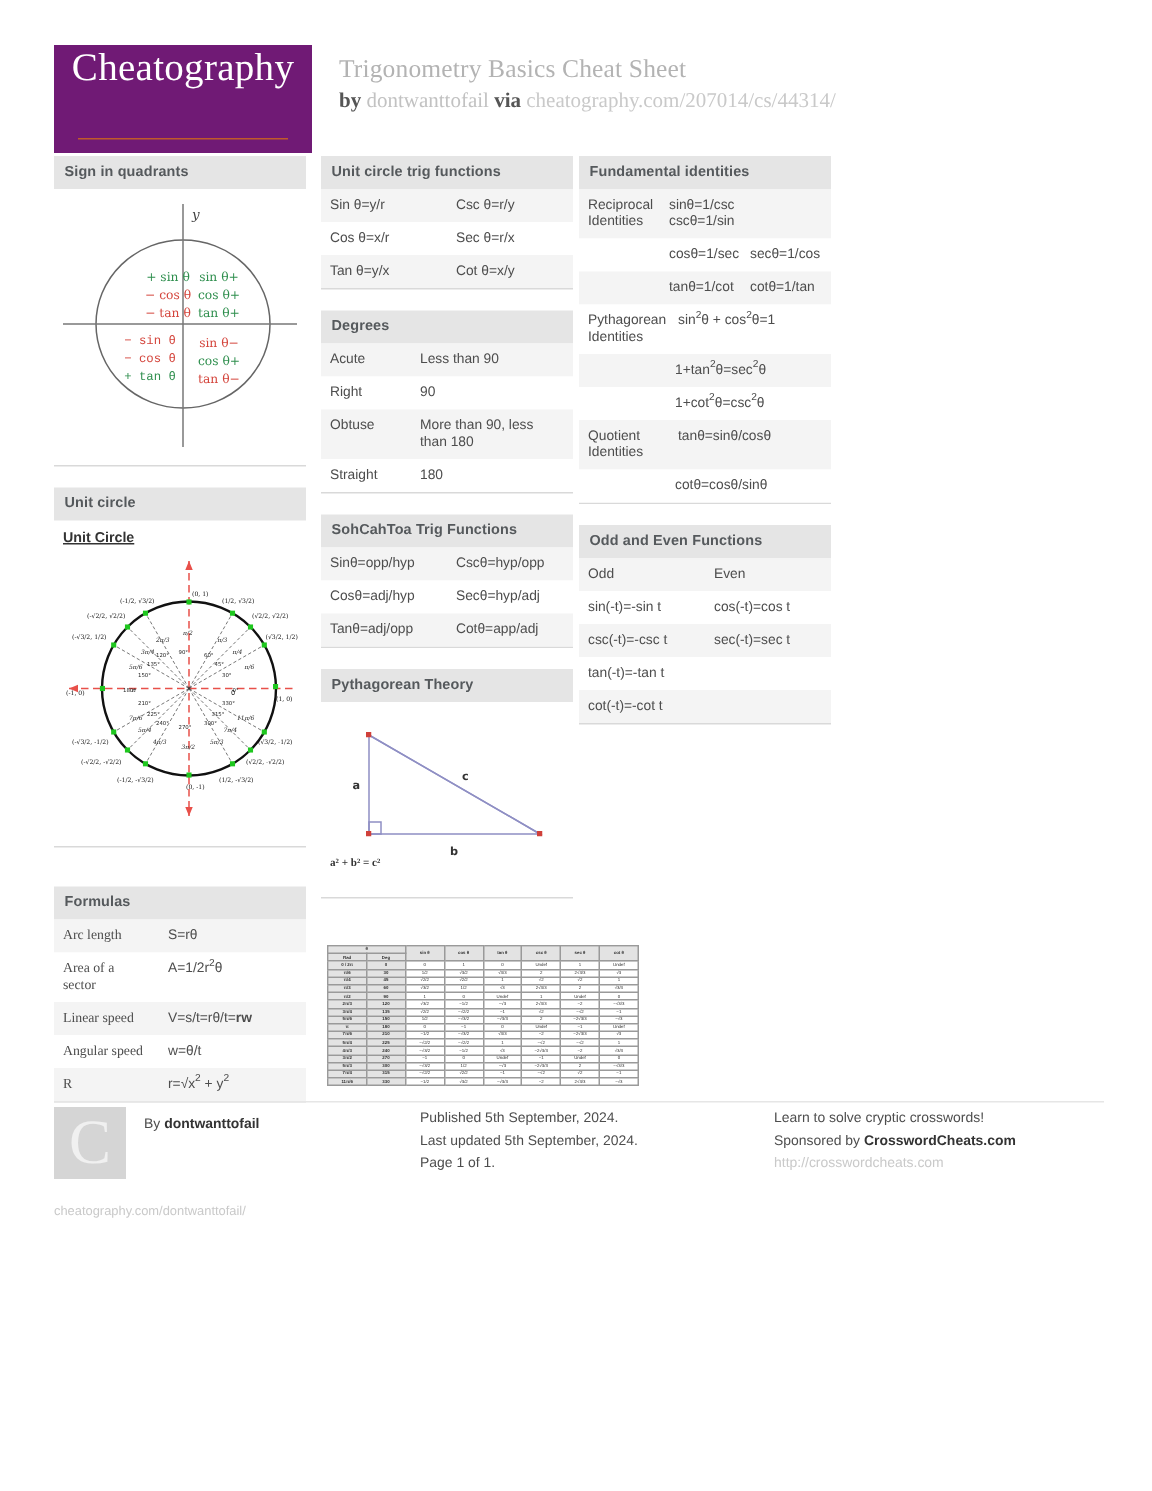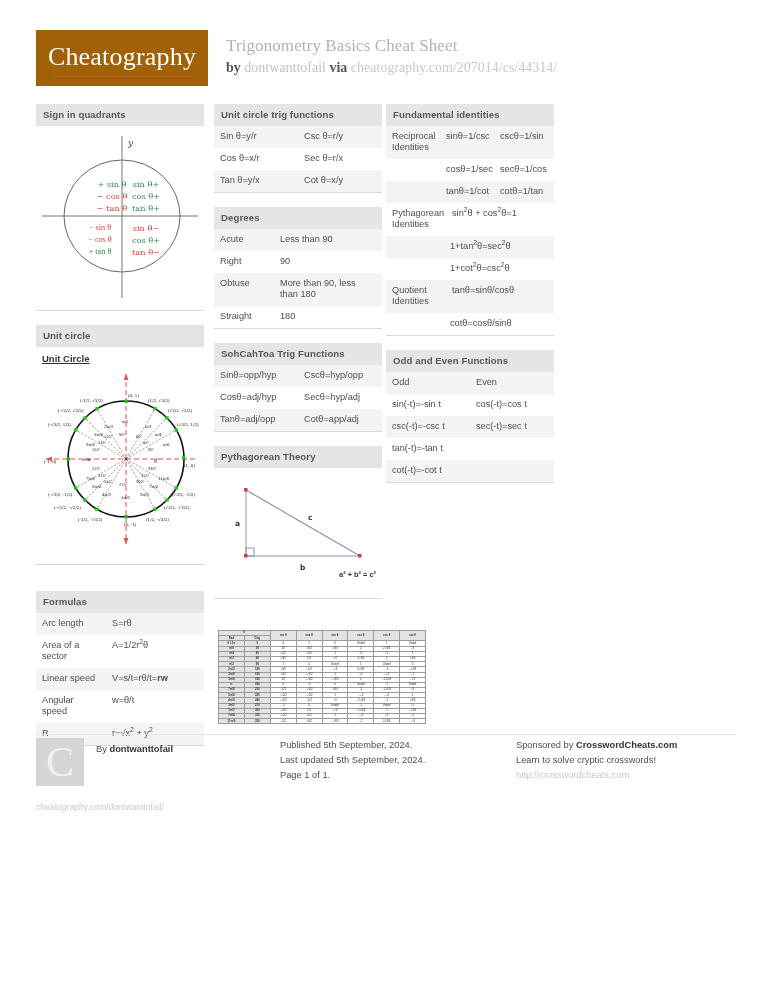"Cheatography" .logo-box { align-items: center -> flex-start; background: #a16207 -> #701a75; height: 56px -> 72px }
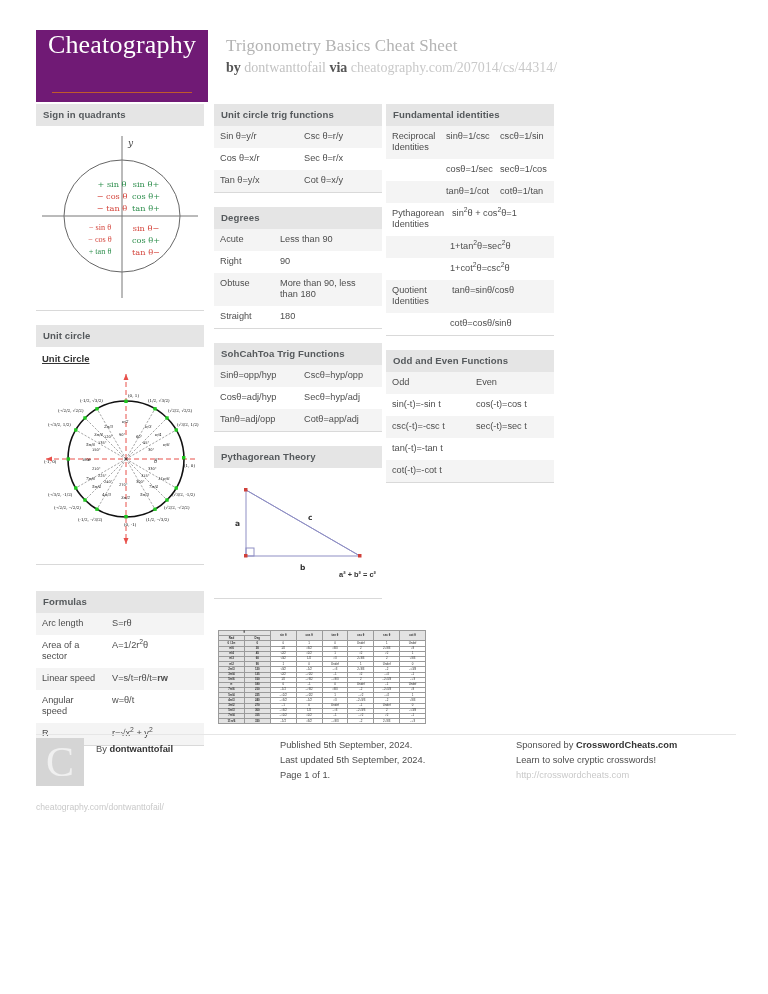"sinθ=1/csc" div.cell { flex-direction: none -> column }
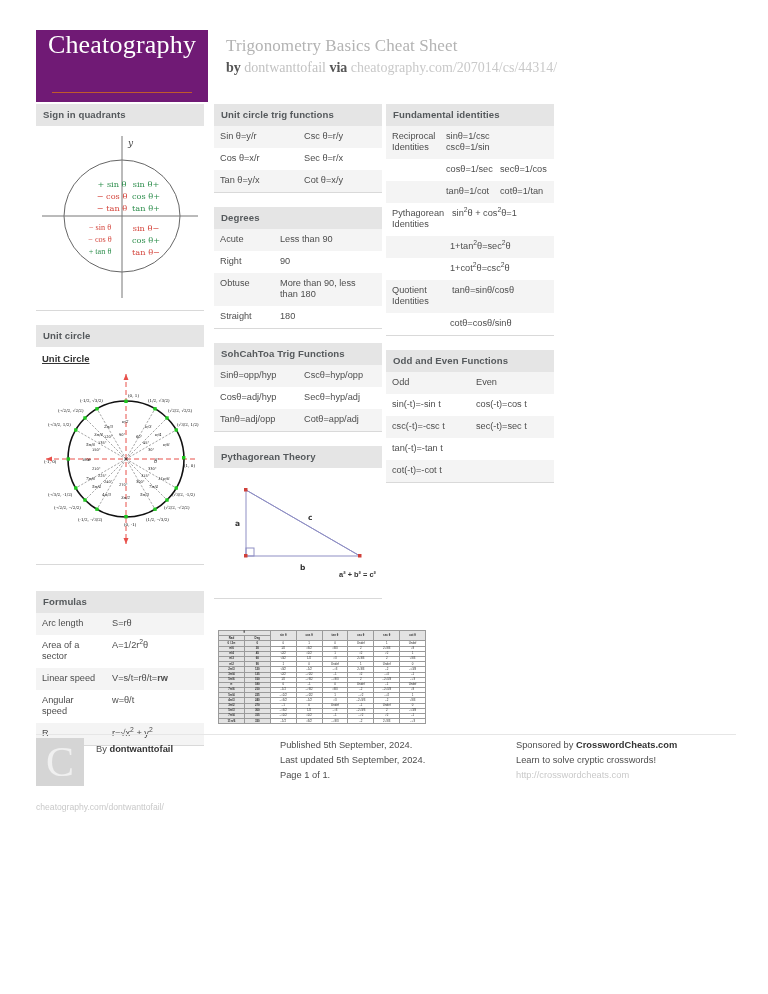"− sin θ" div { font-family: Liberation Serif, serif -> Liberation Mono, monospace }
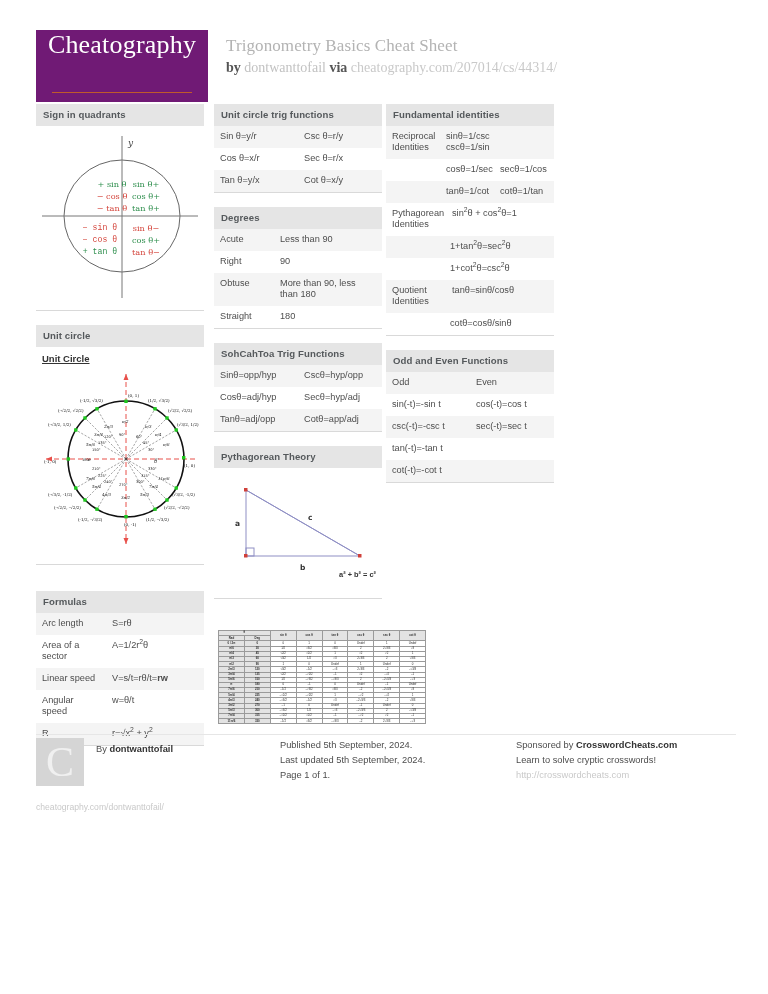"a² + b² = c²" div { font-family: none -> Liberation Serif, serif; text-align: right -> left }
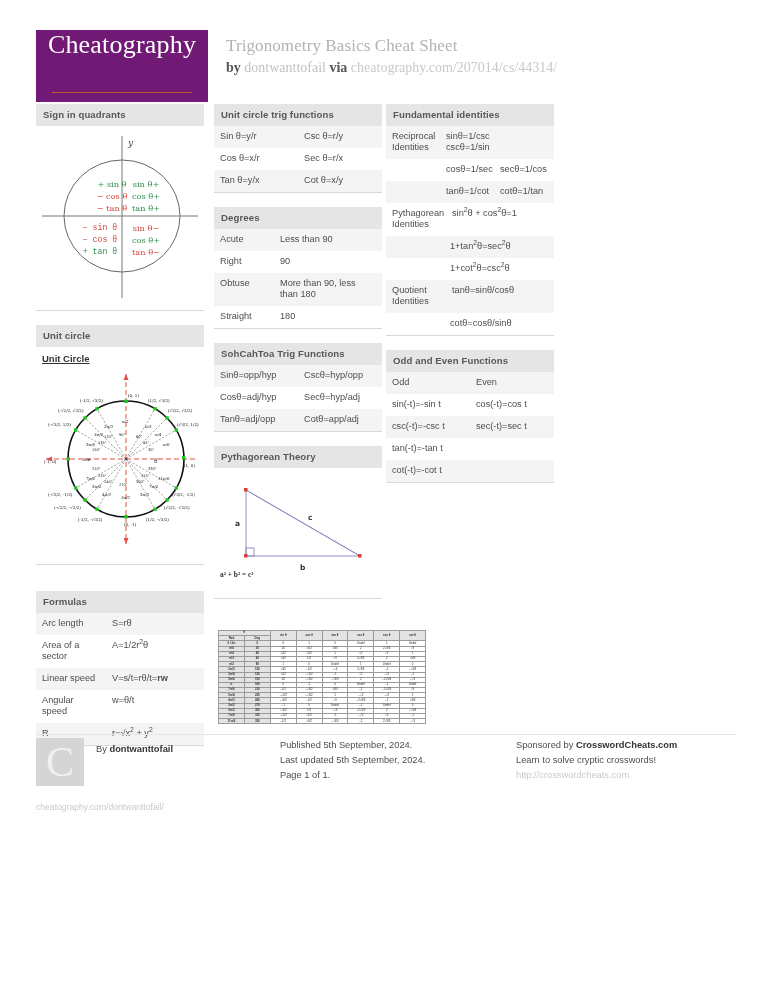"Arc length" .c-lbl2 { font-family: none -> Liberation Serif, serif }
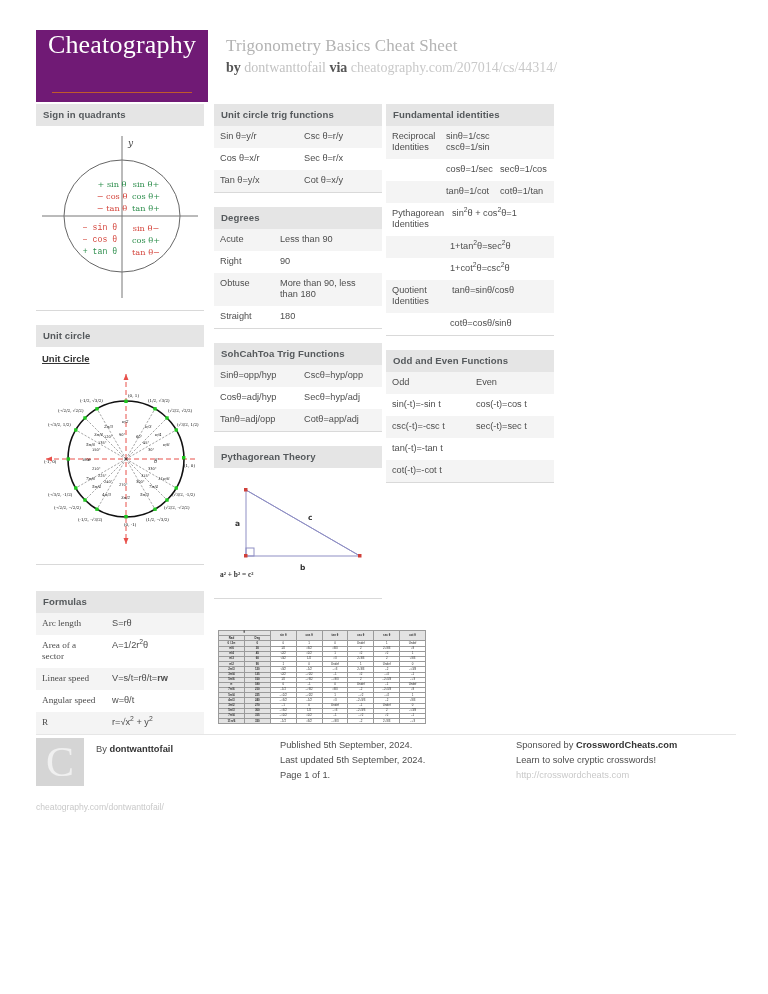"Sponsored by CrosswordCheats.com" div { order: before "Learn to solve cryptic crosswords!" -> after "Learn to solve cryptic crosswords!" }
